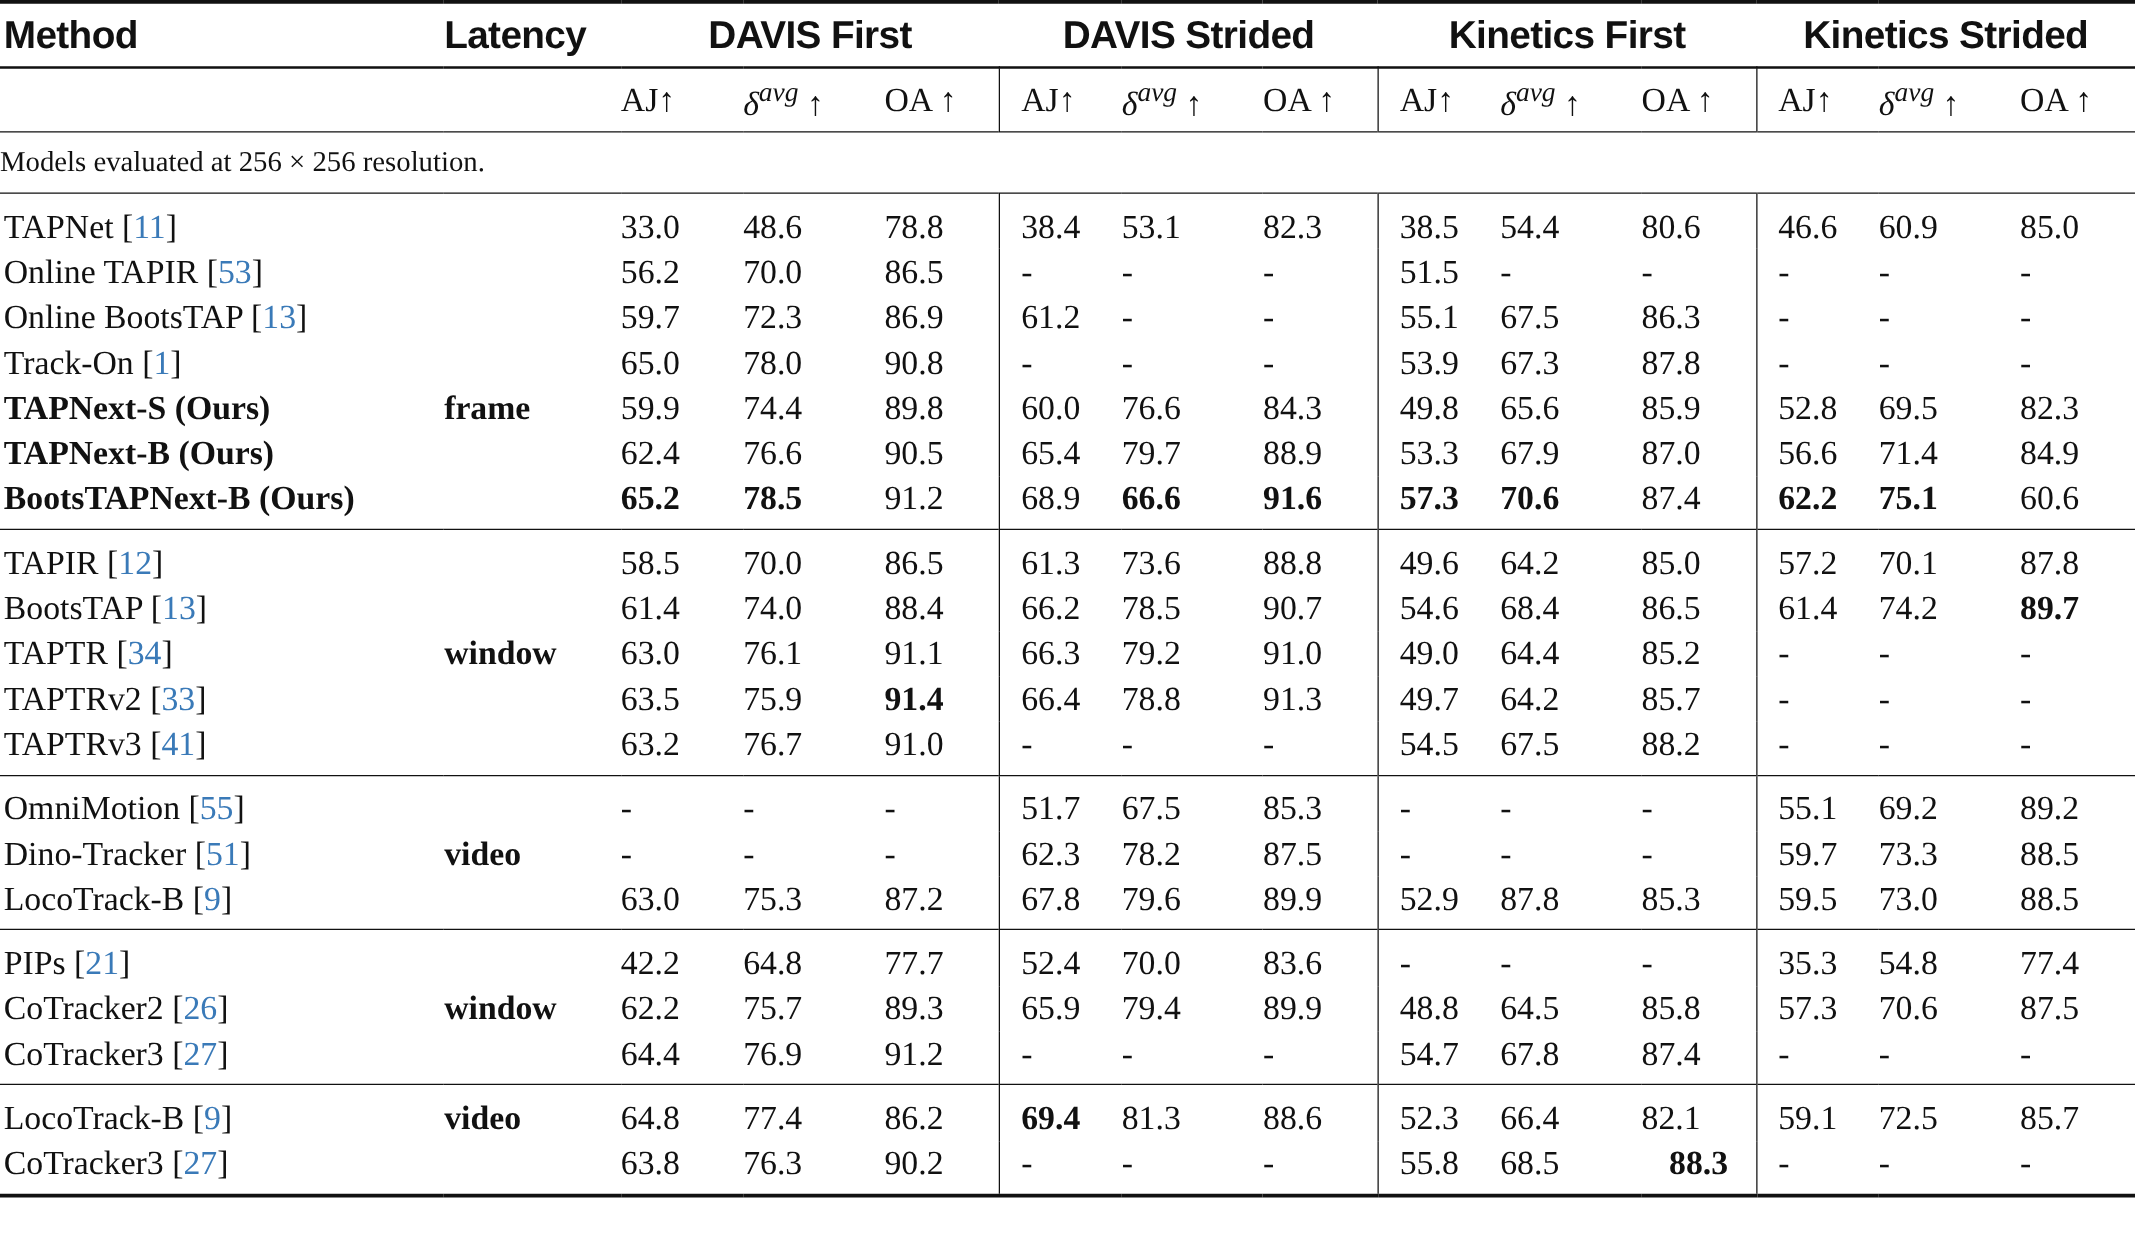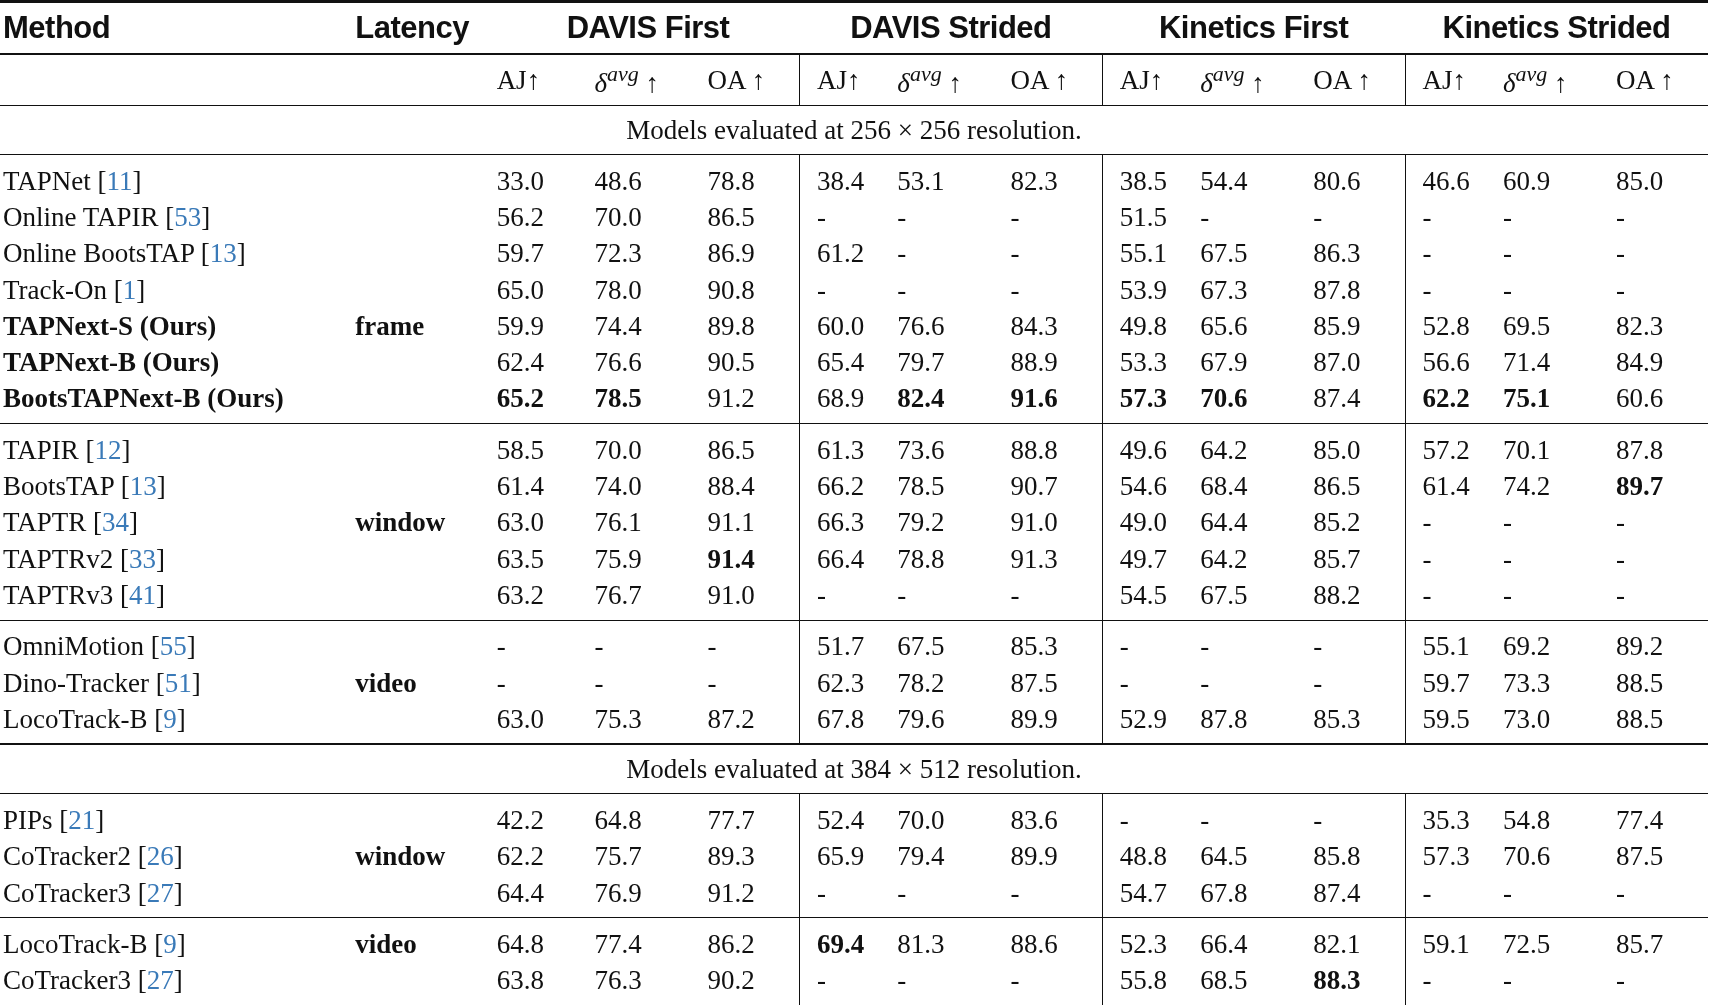"Models evaluated at 256 ×" .sec-caption td { font-size: 27px -> 23px; text-align: center -> left }
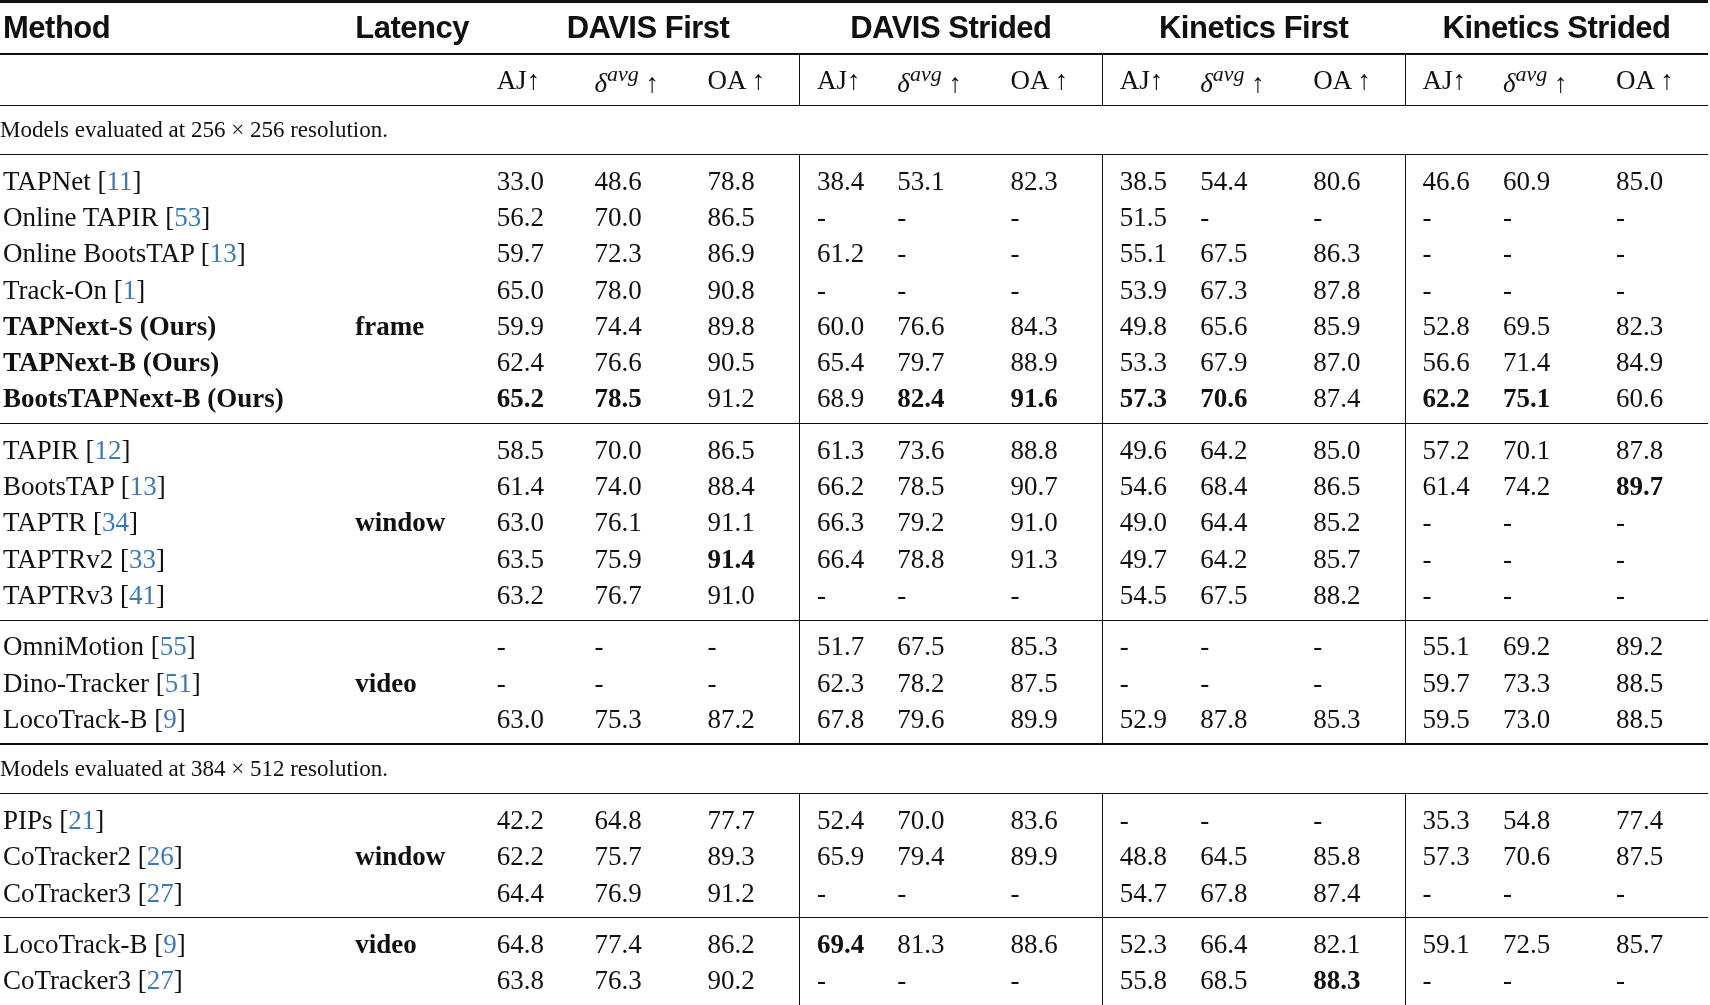"82.4" span.b { text: 82.4 -> 66.6 }
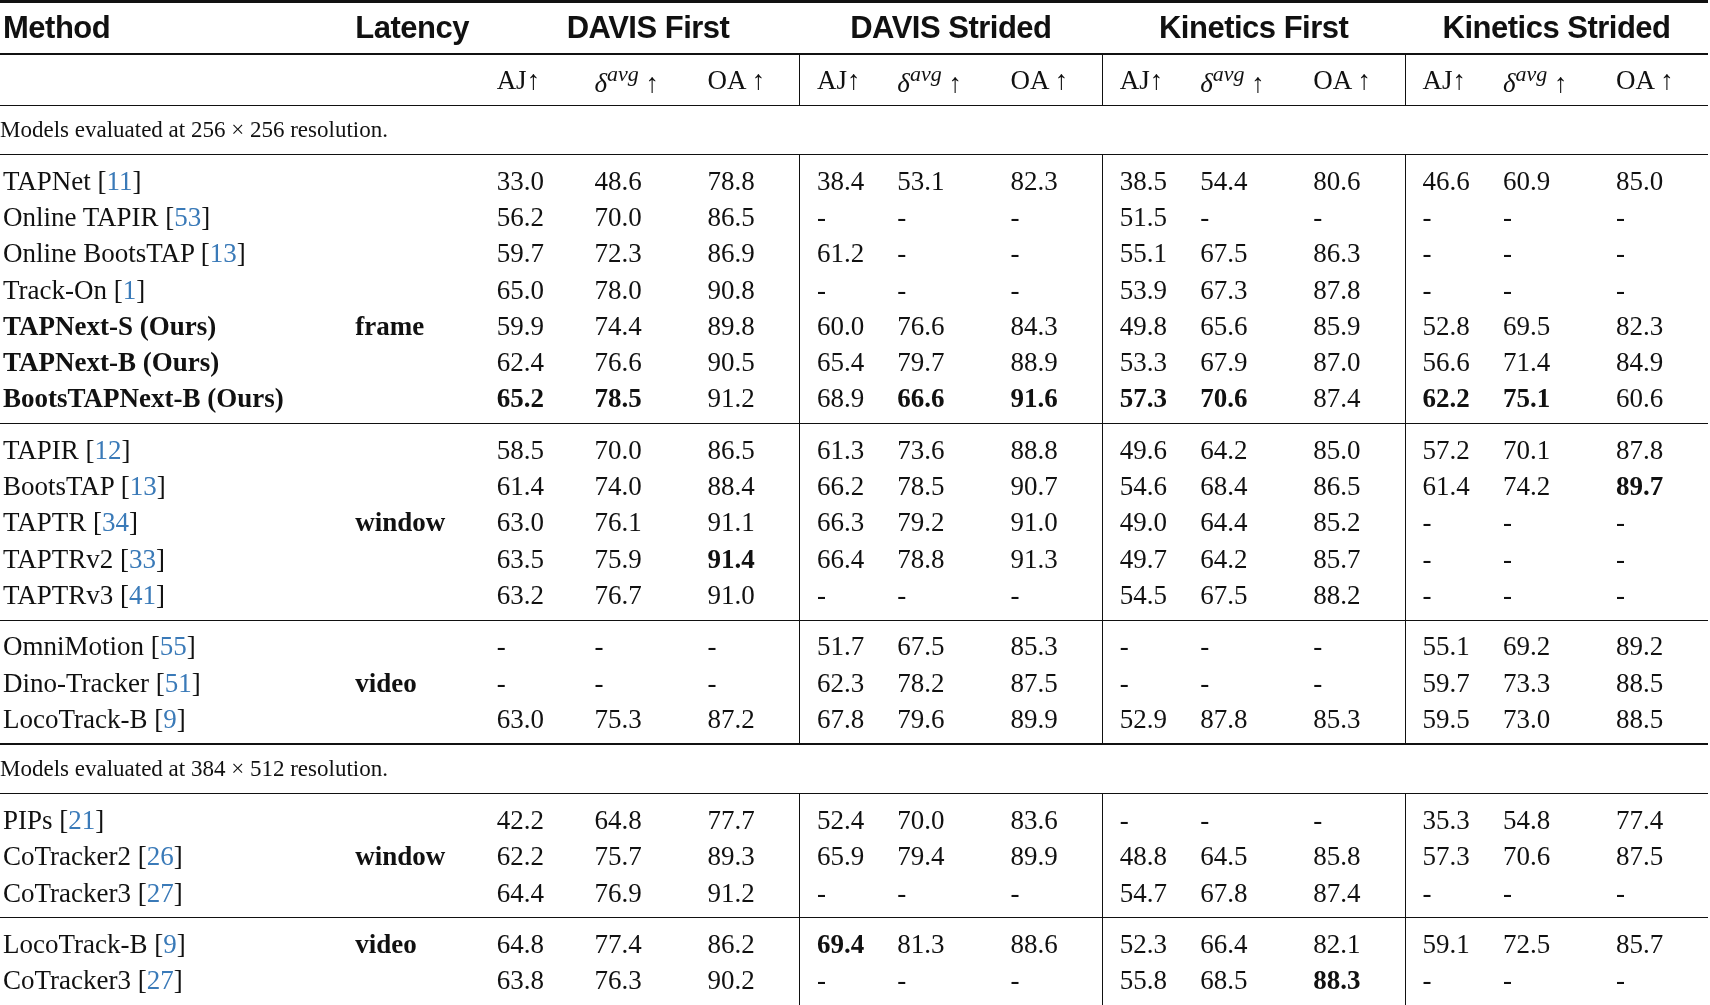"Models evaluated at 384 ×" tr.sec-caption { html: <tr> <td>Models evaluated at 384 × 512 resolution.</td> </tr> -> none }
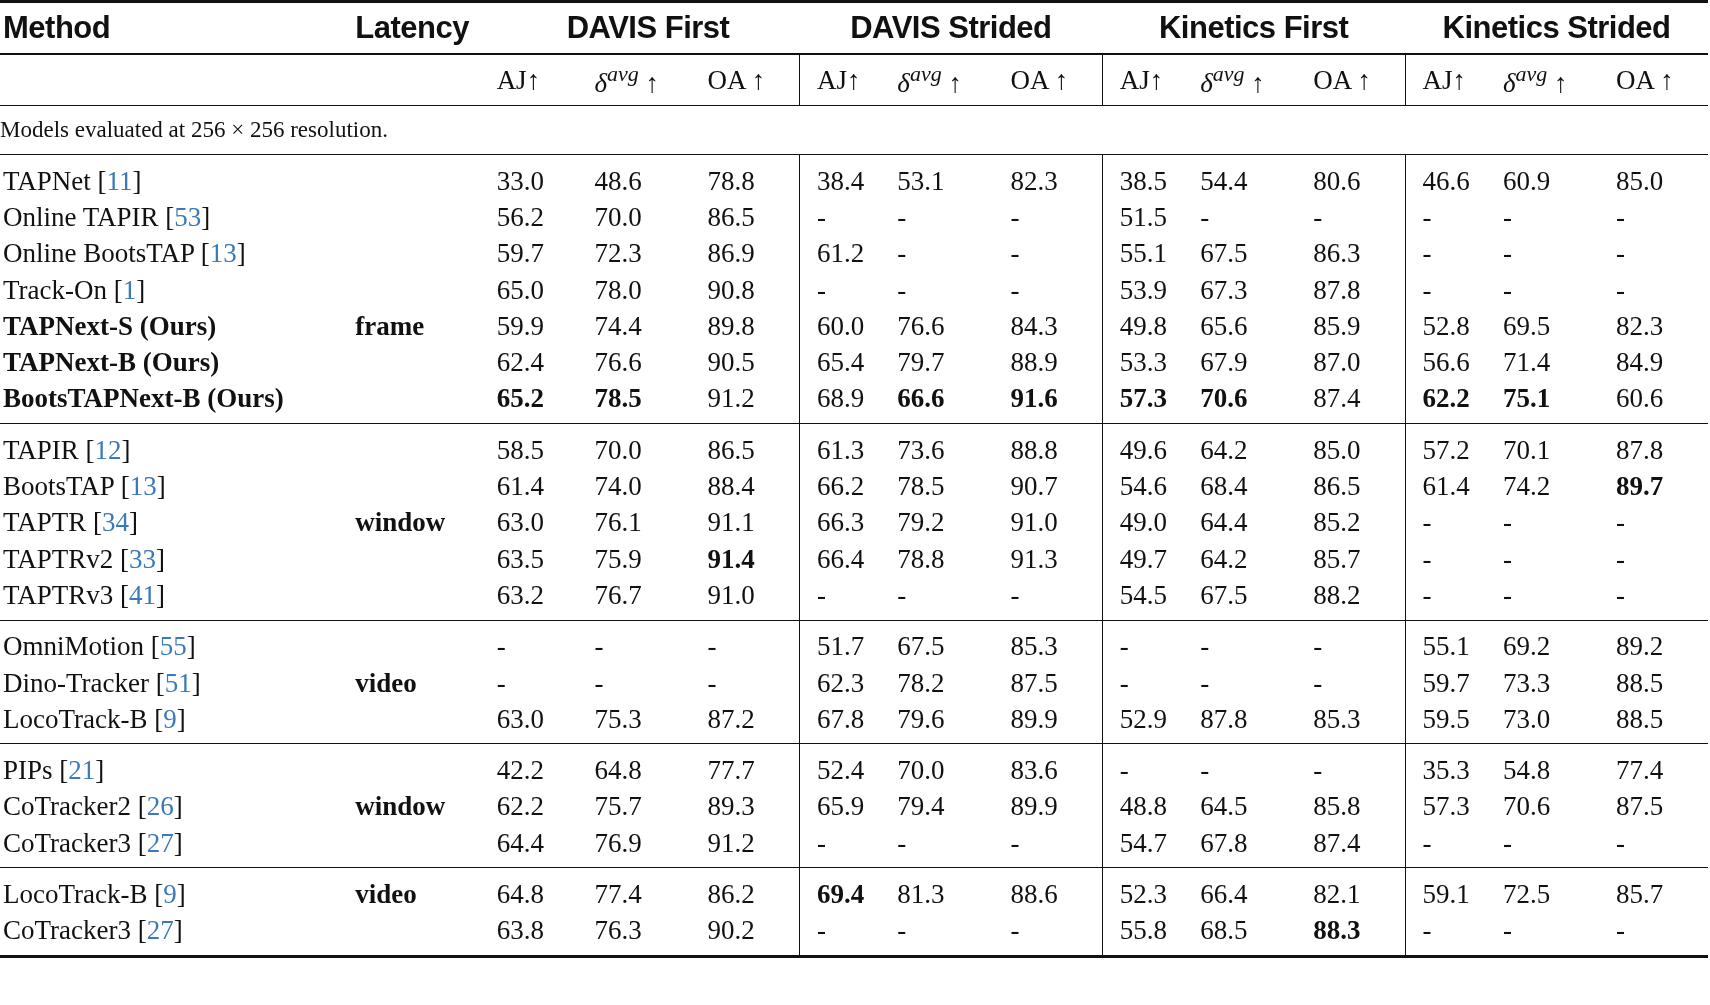"88.3" td.v { text-align: none -> center }
